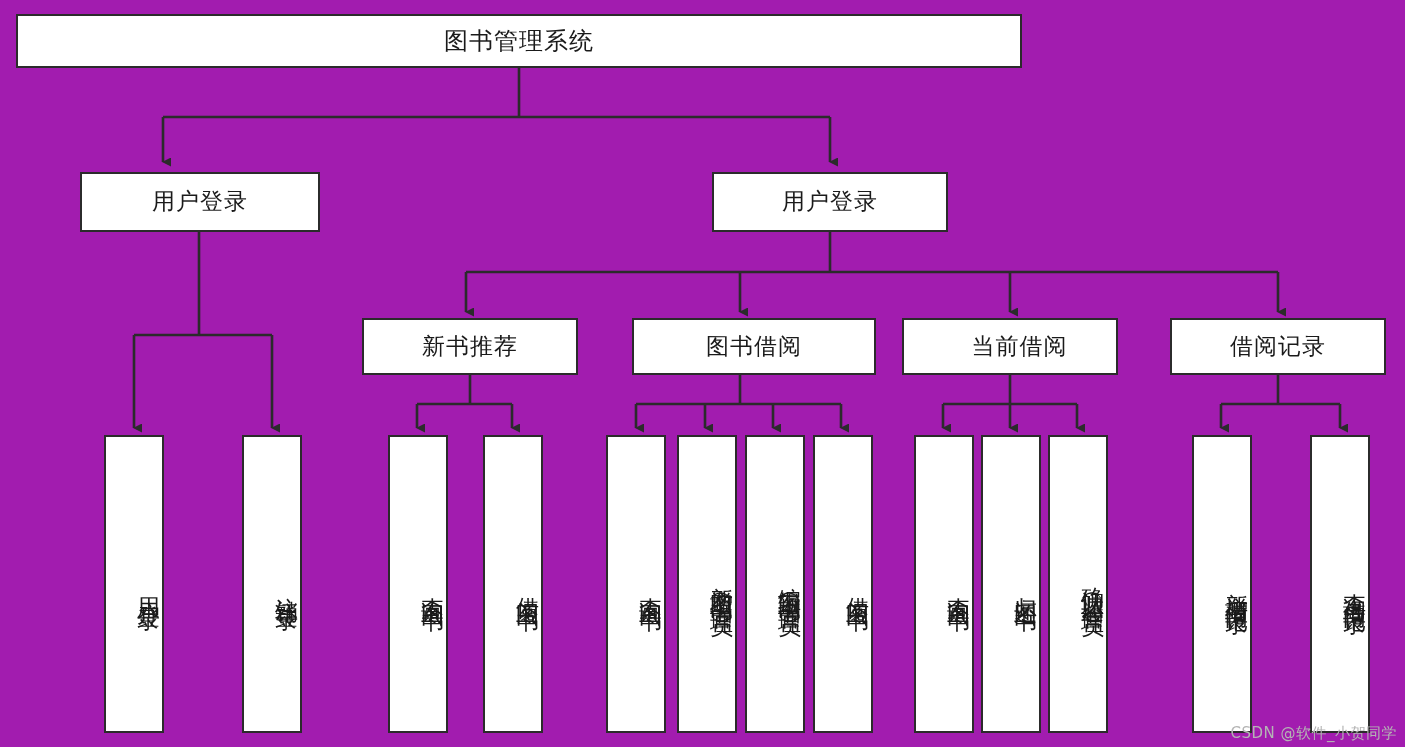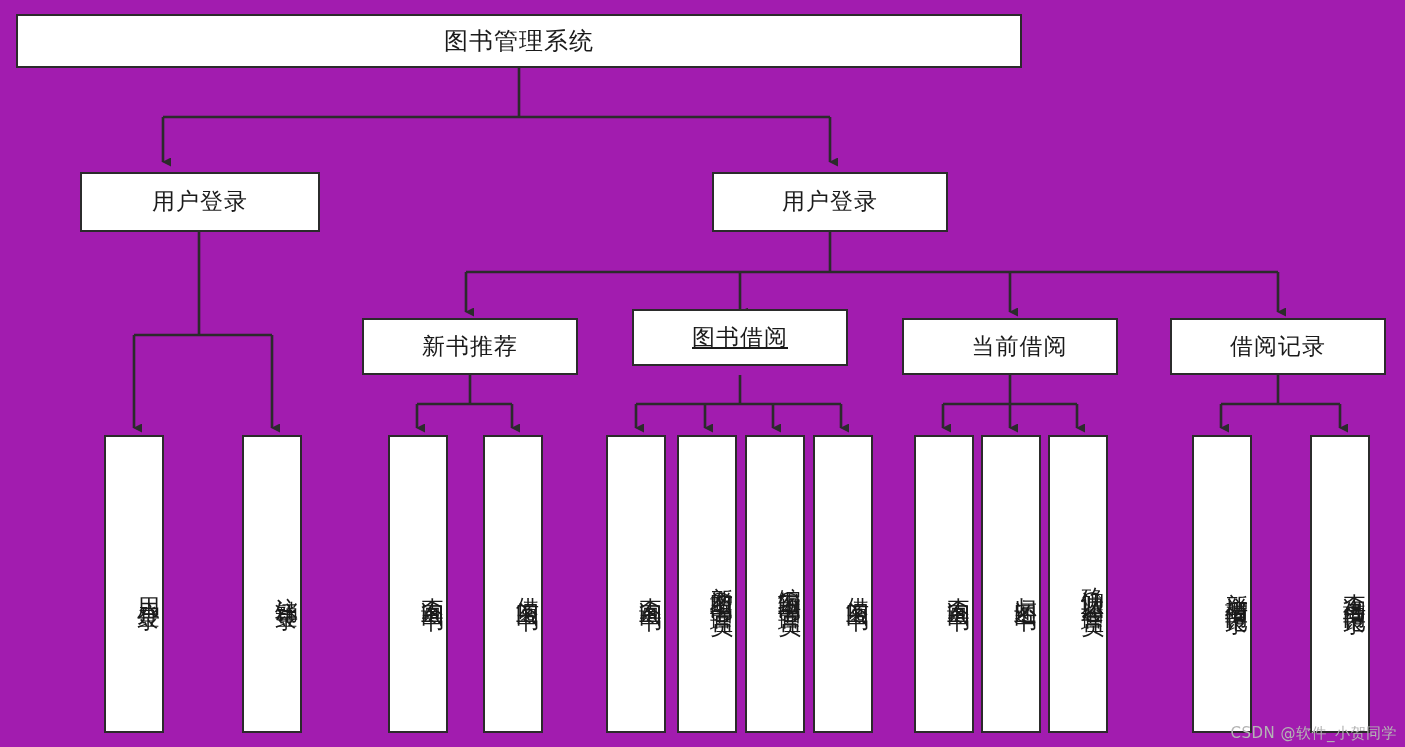"图书借阅" div.node { text-decoration: underline -> none; top: 309px -> 318px; width: 216px -> 244px }
